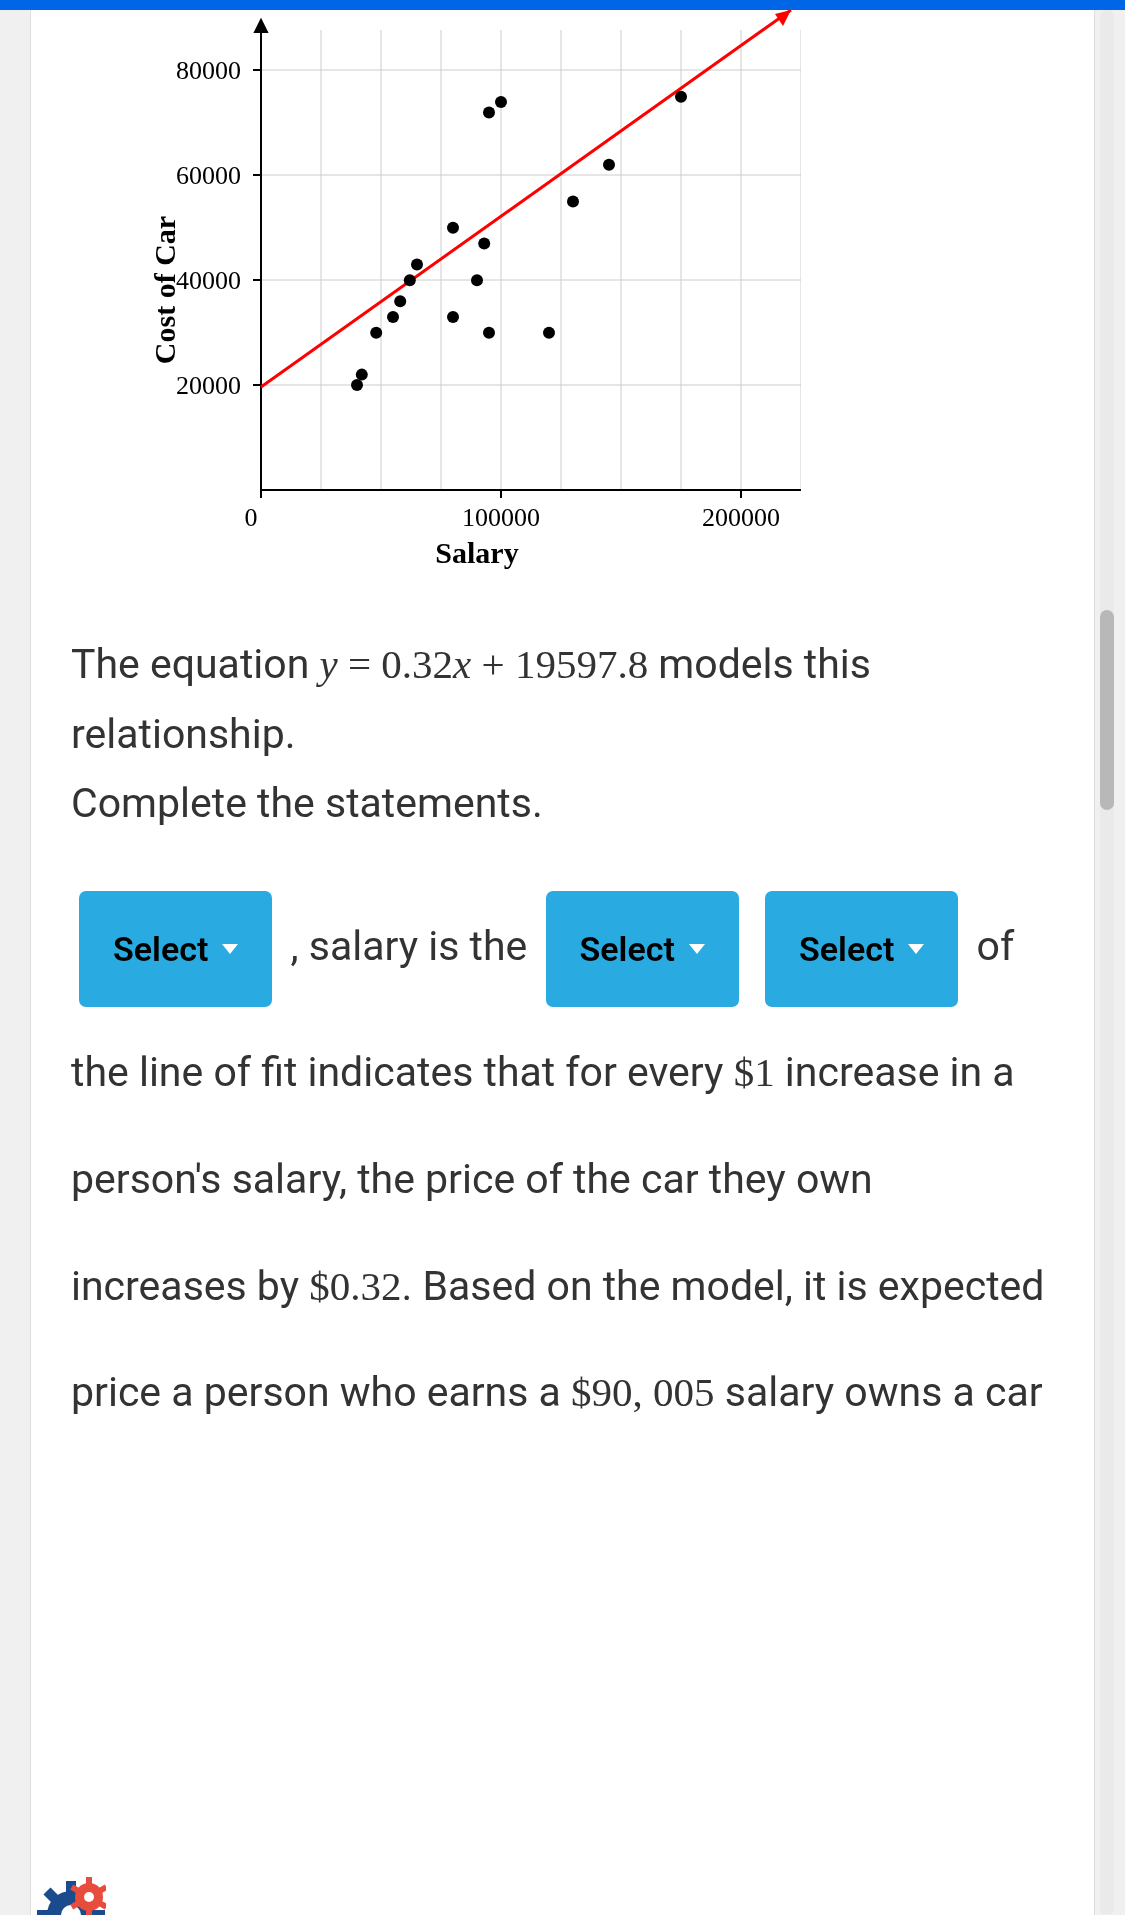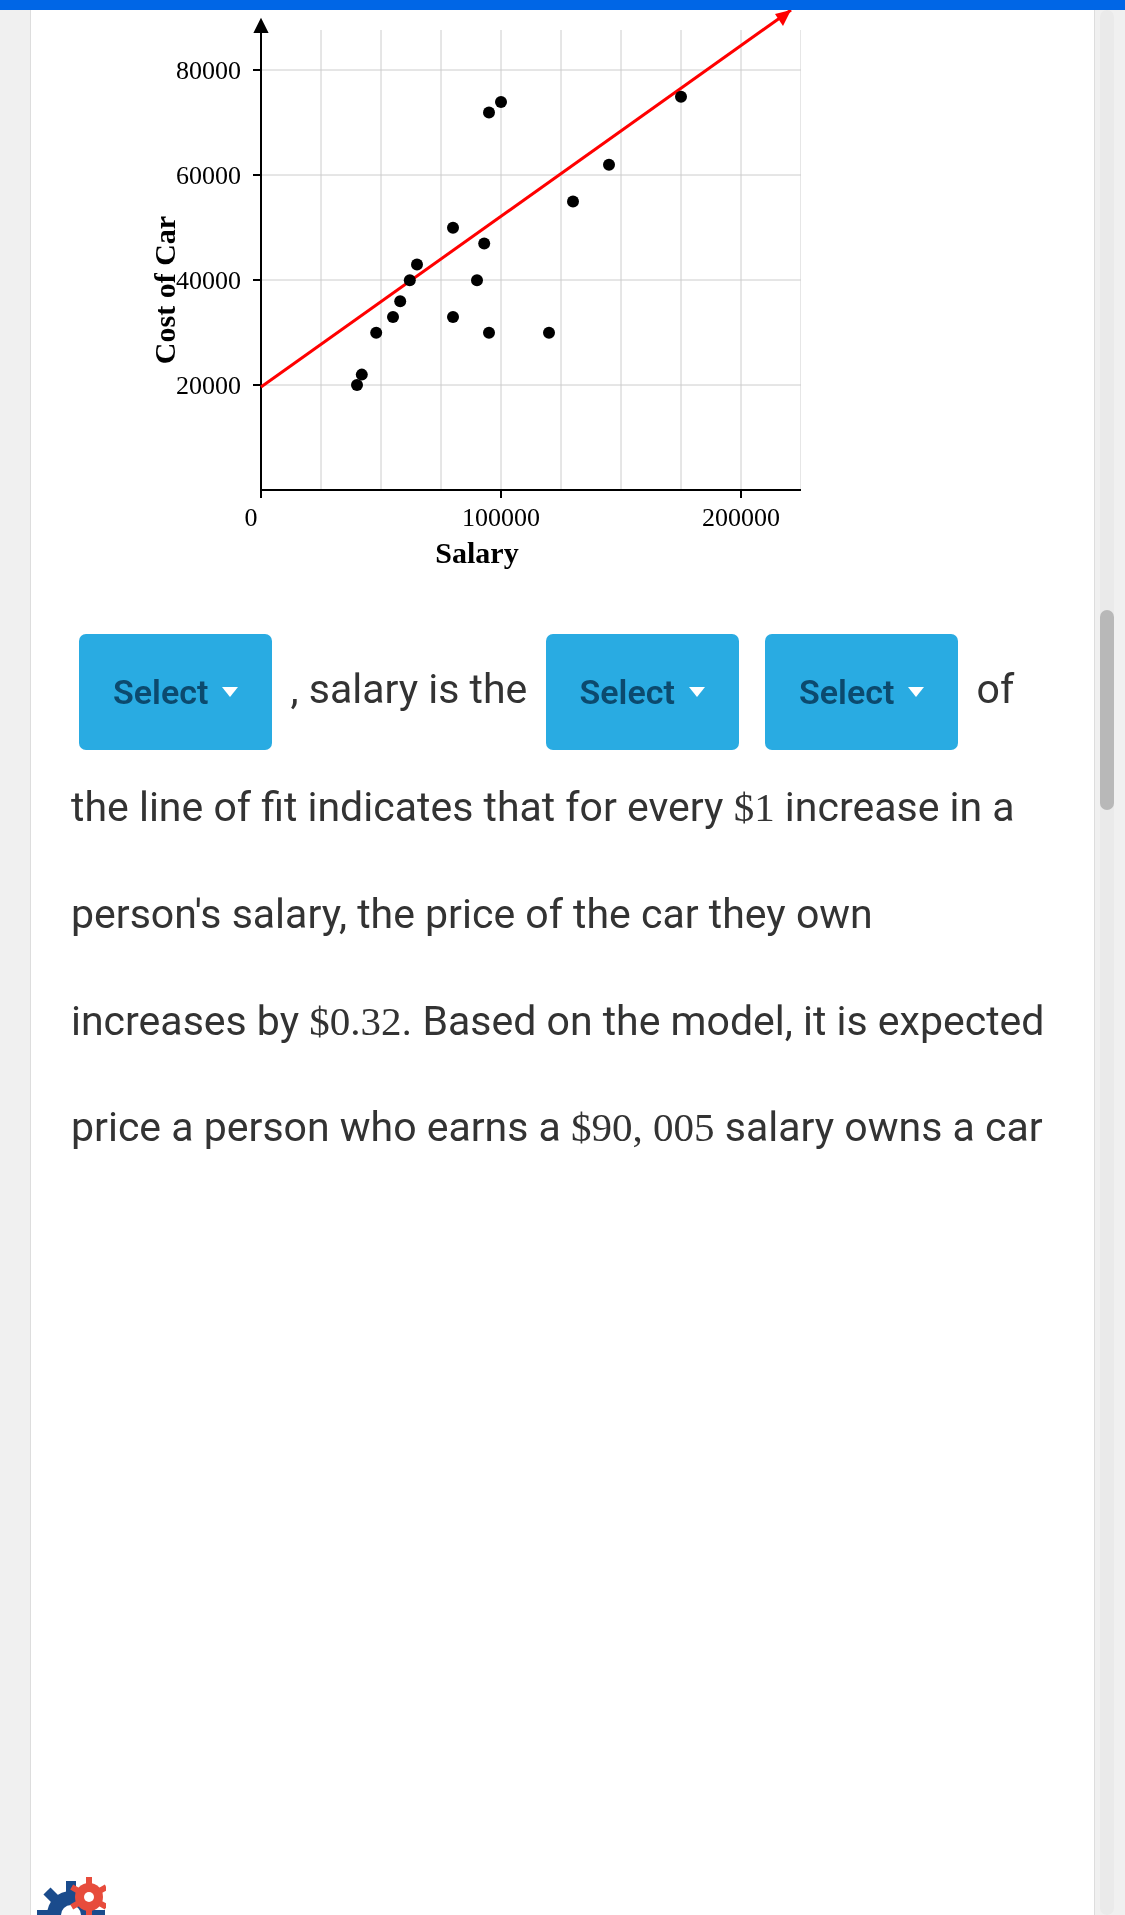"The equation y = 0.32x" p { html: none -> <p> <span>The equation </span><span>y</span><span> = </span><span>0.32</span><span>x</span><span> + </span><span>19597.8</span><span> models this relationship.</span><br> <span>Complete the statements.</span> </p> }
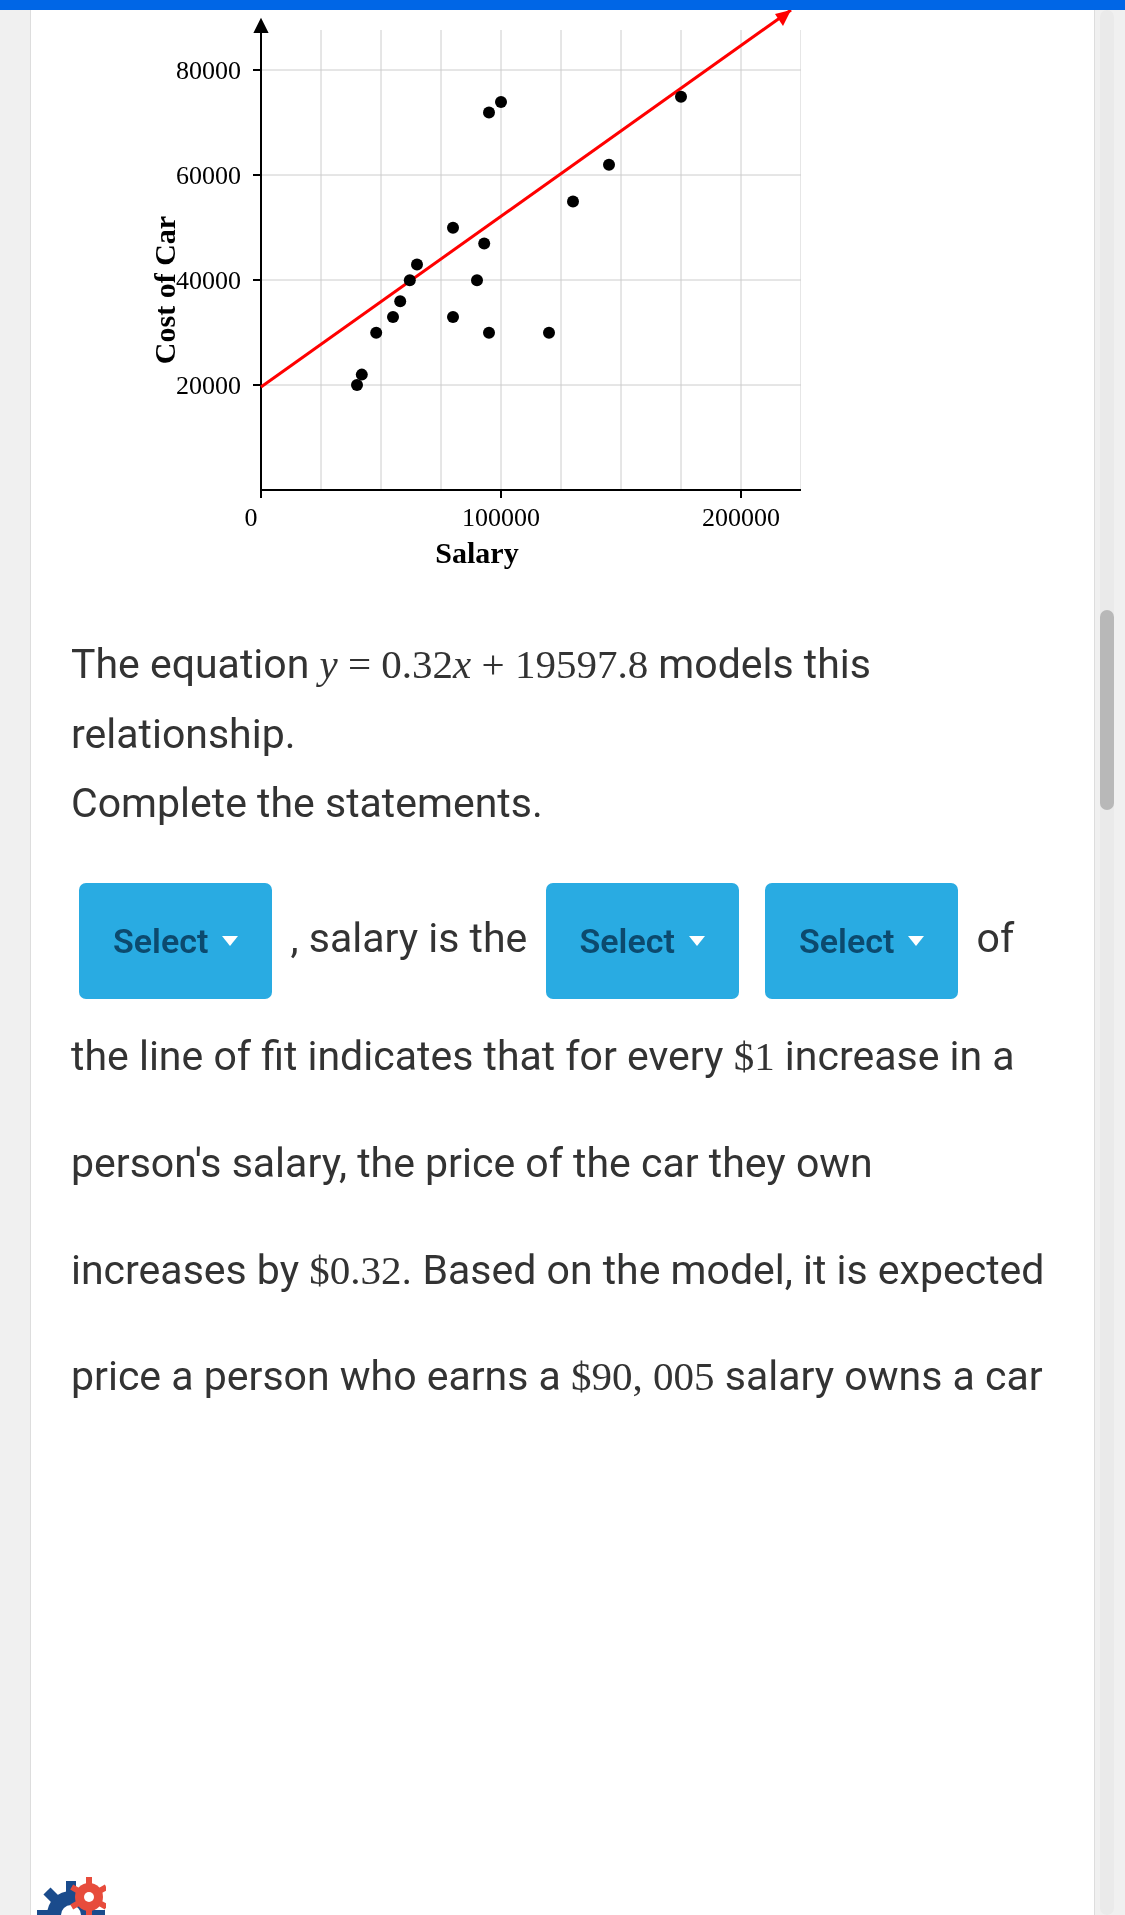"Select" .select-btn { color: #0c4a6e -> #000000; margin: 4px 8px -> 12px 8px }
